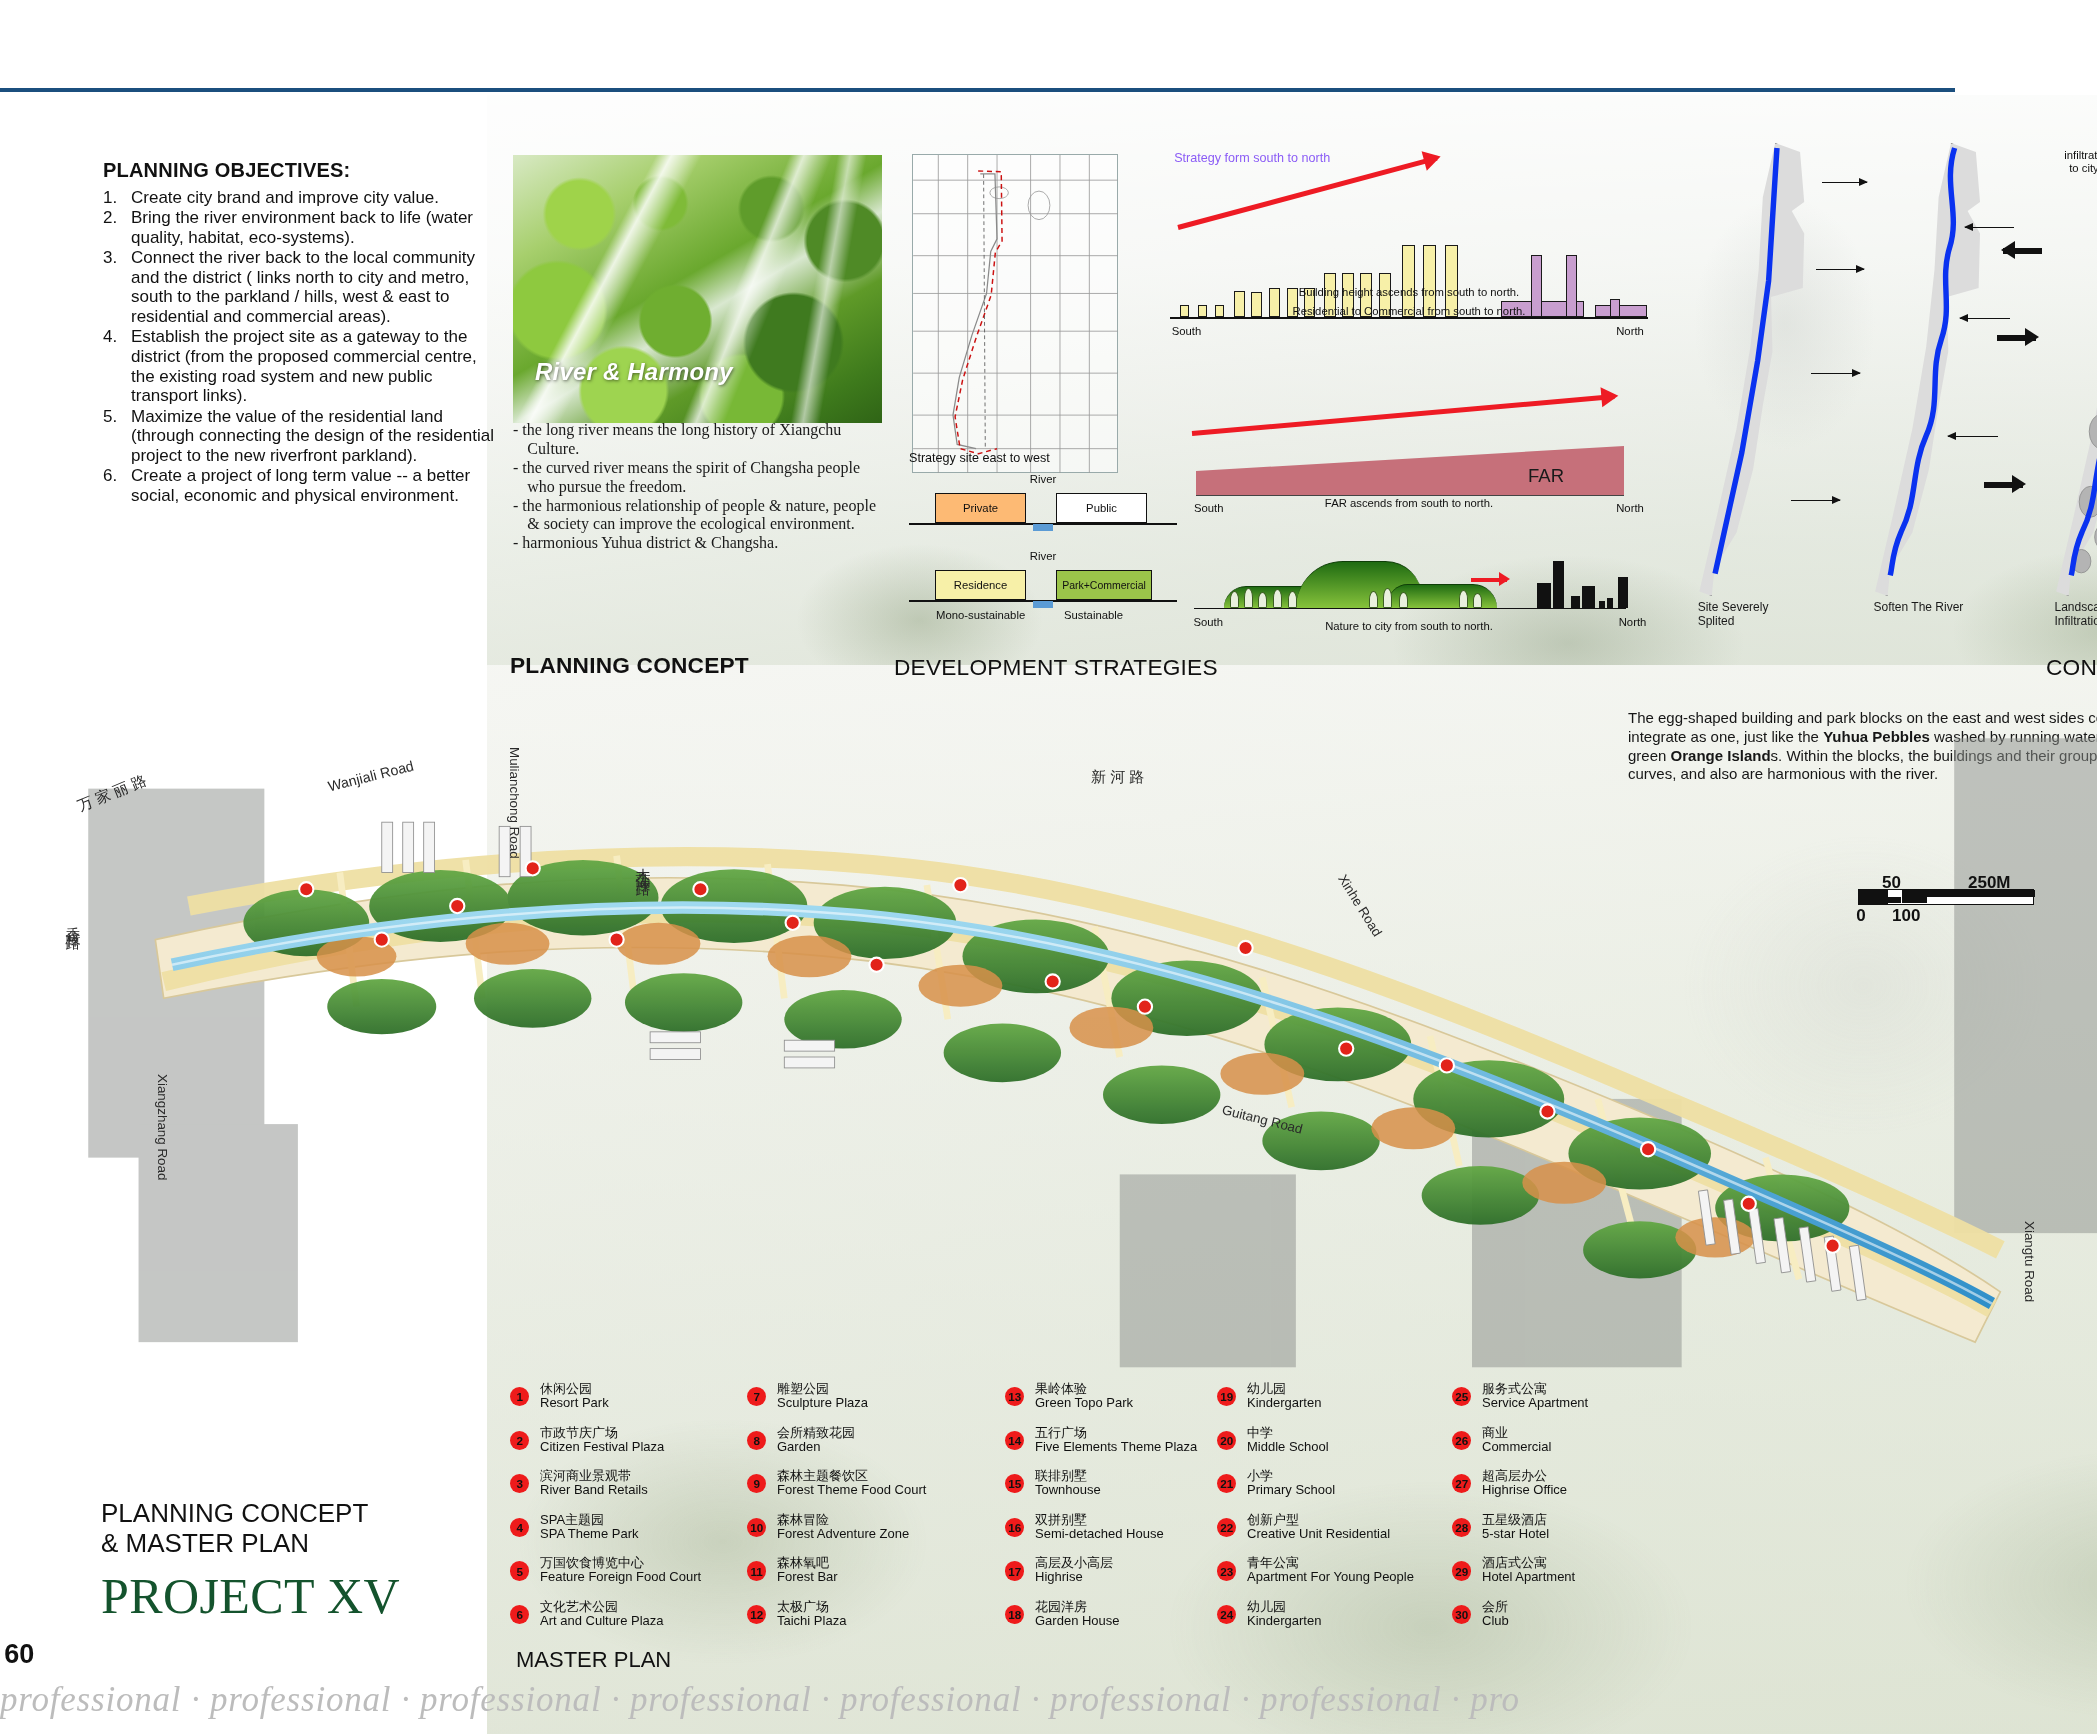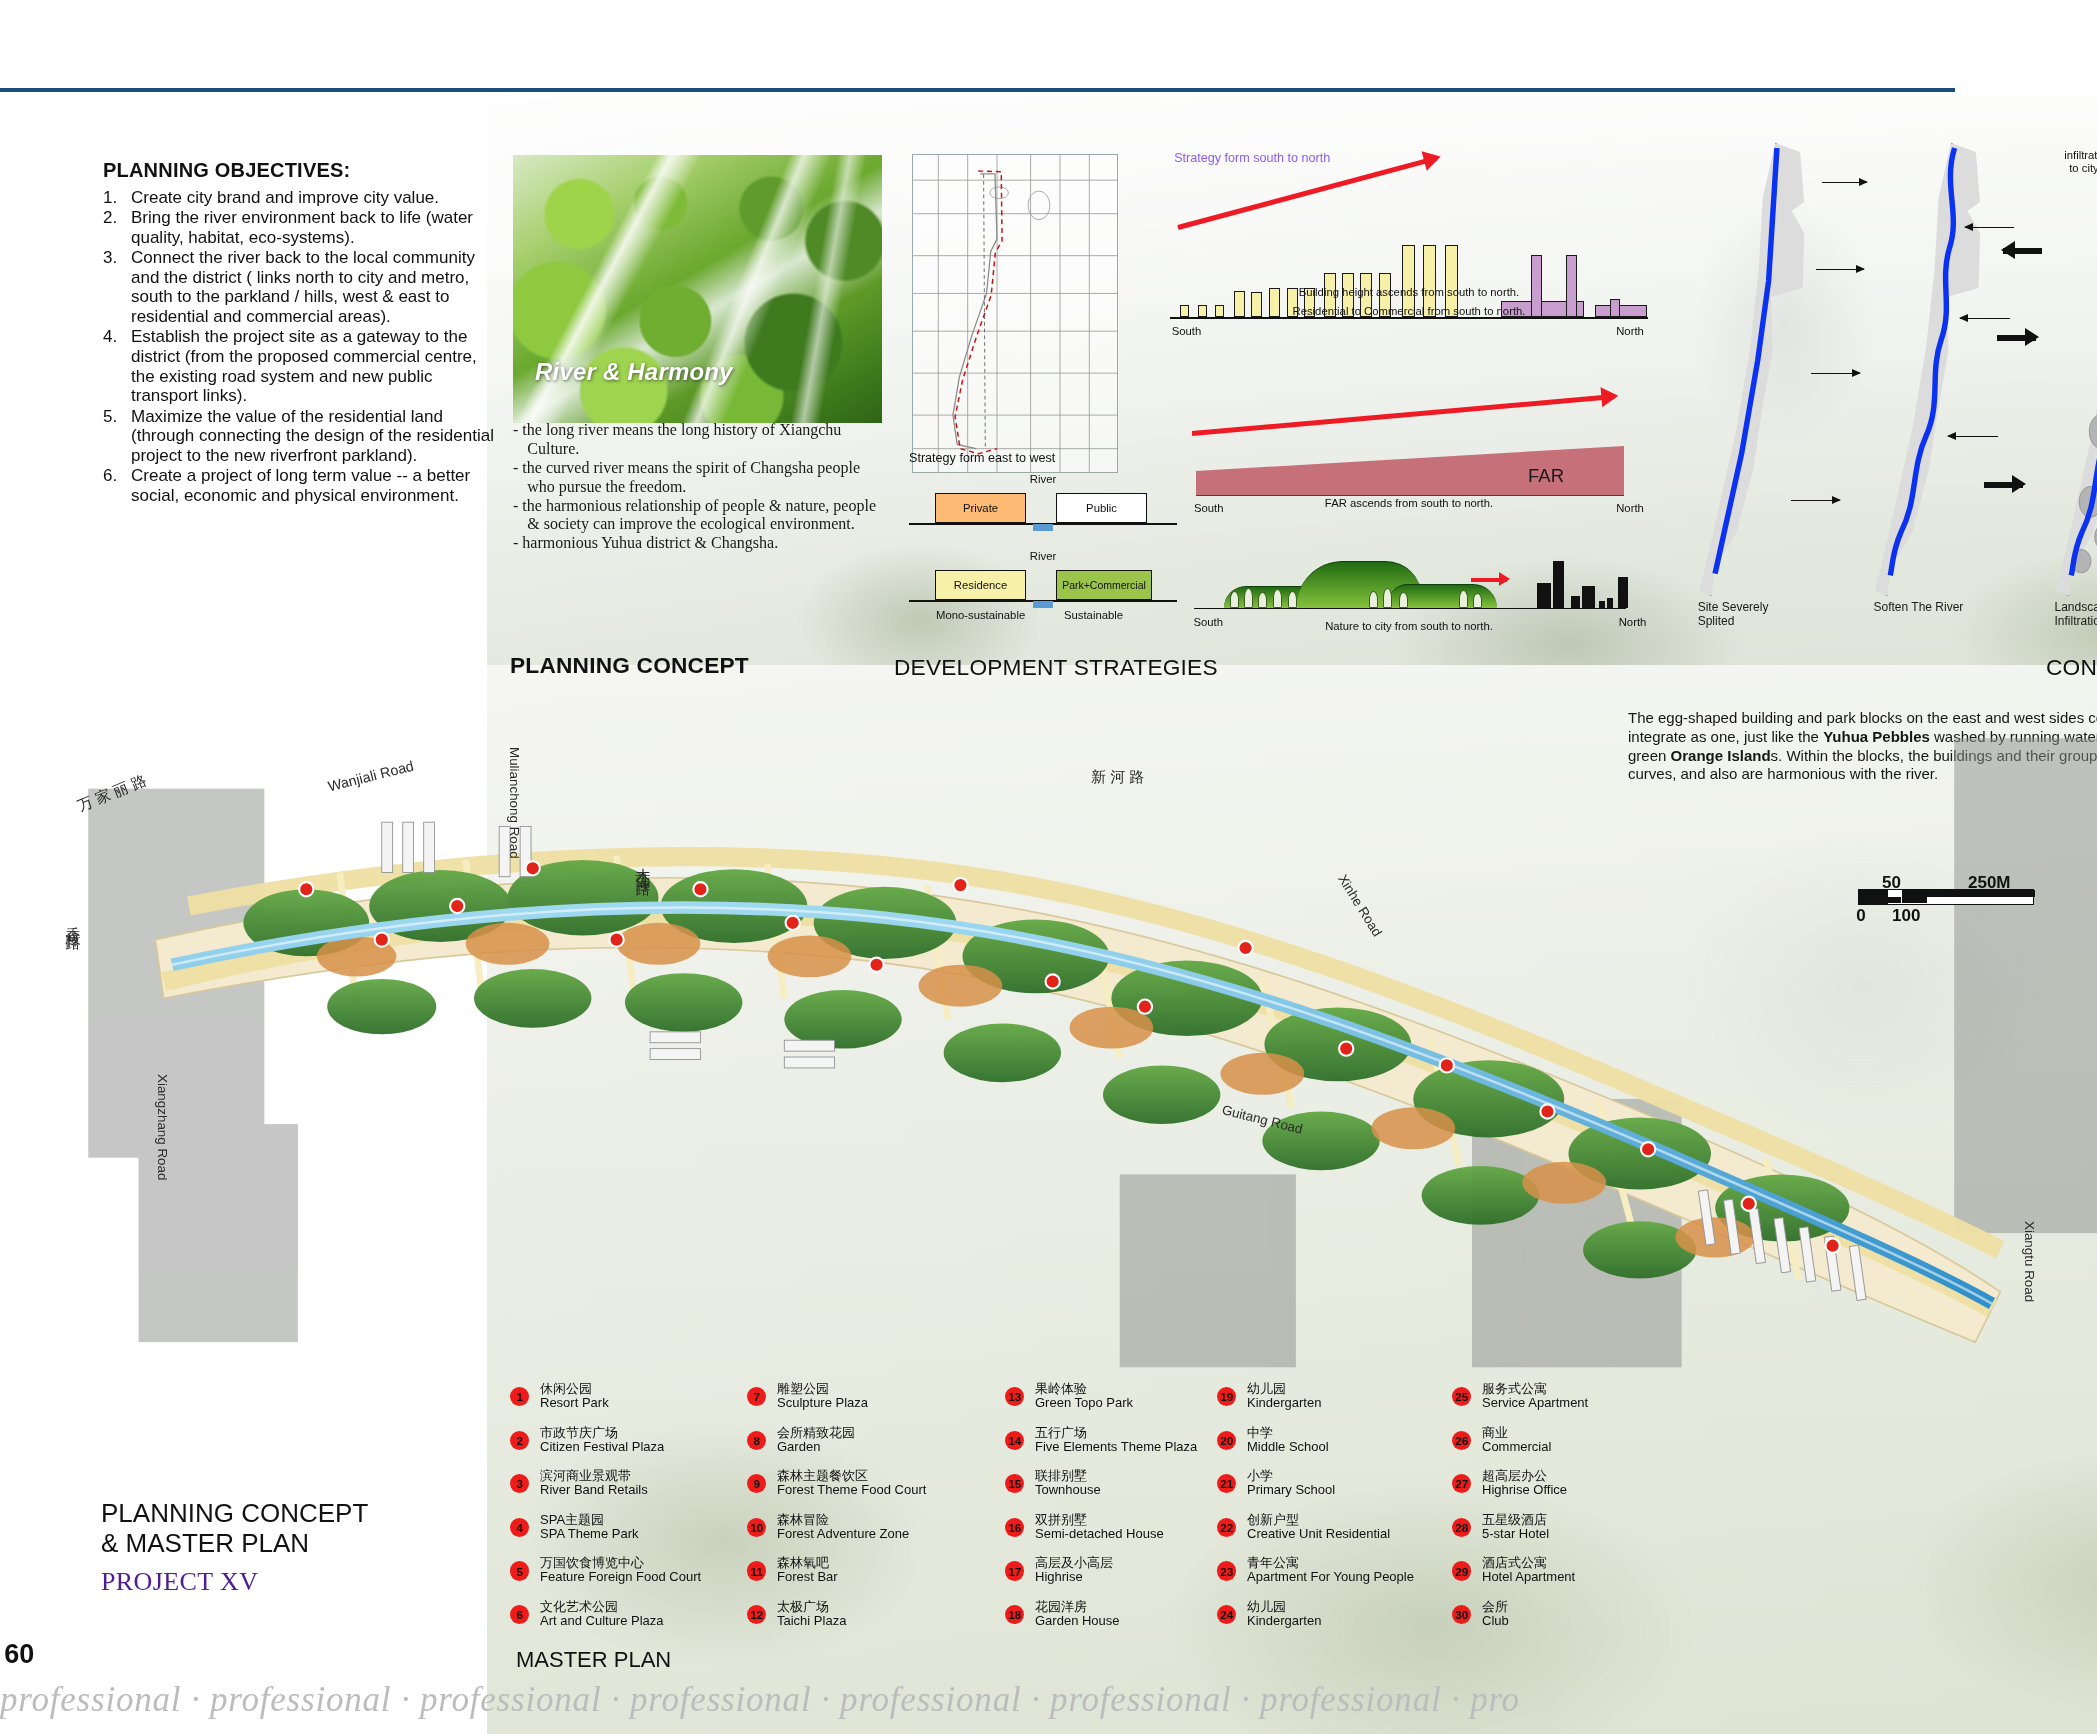"Strategy form east to west" div.title { text: form -> site }
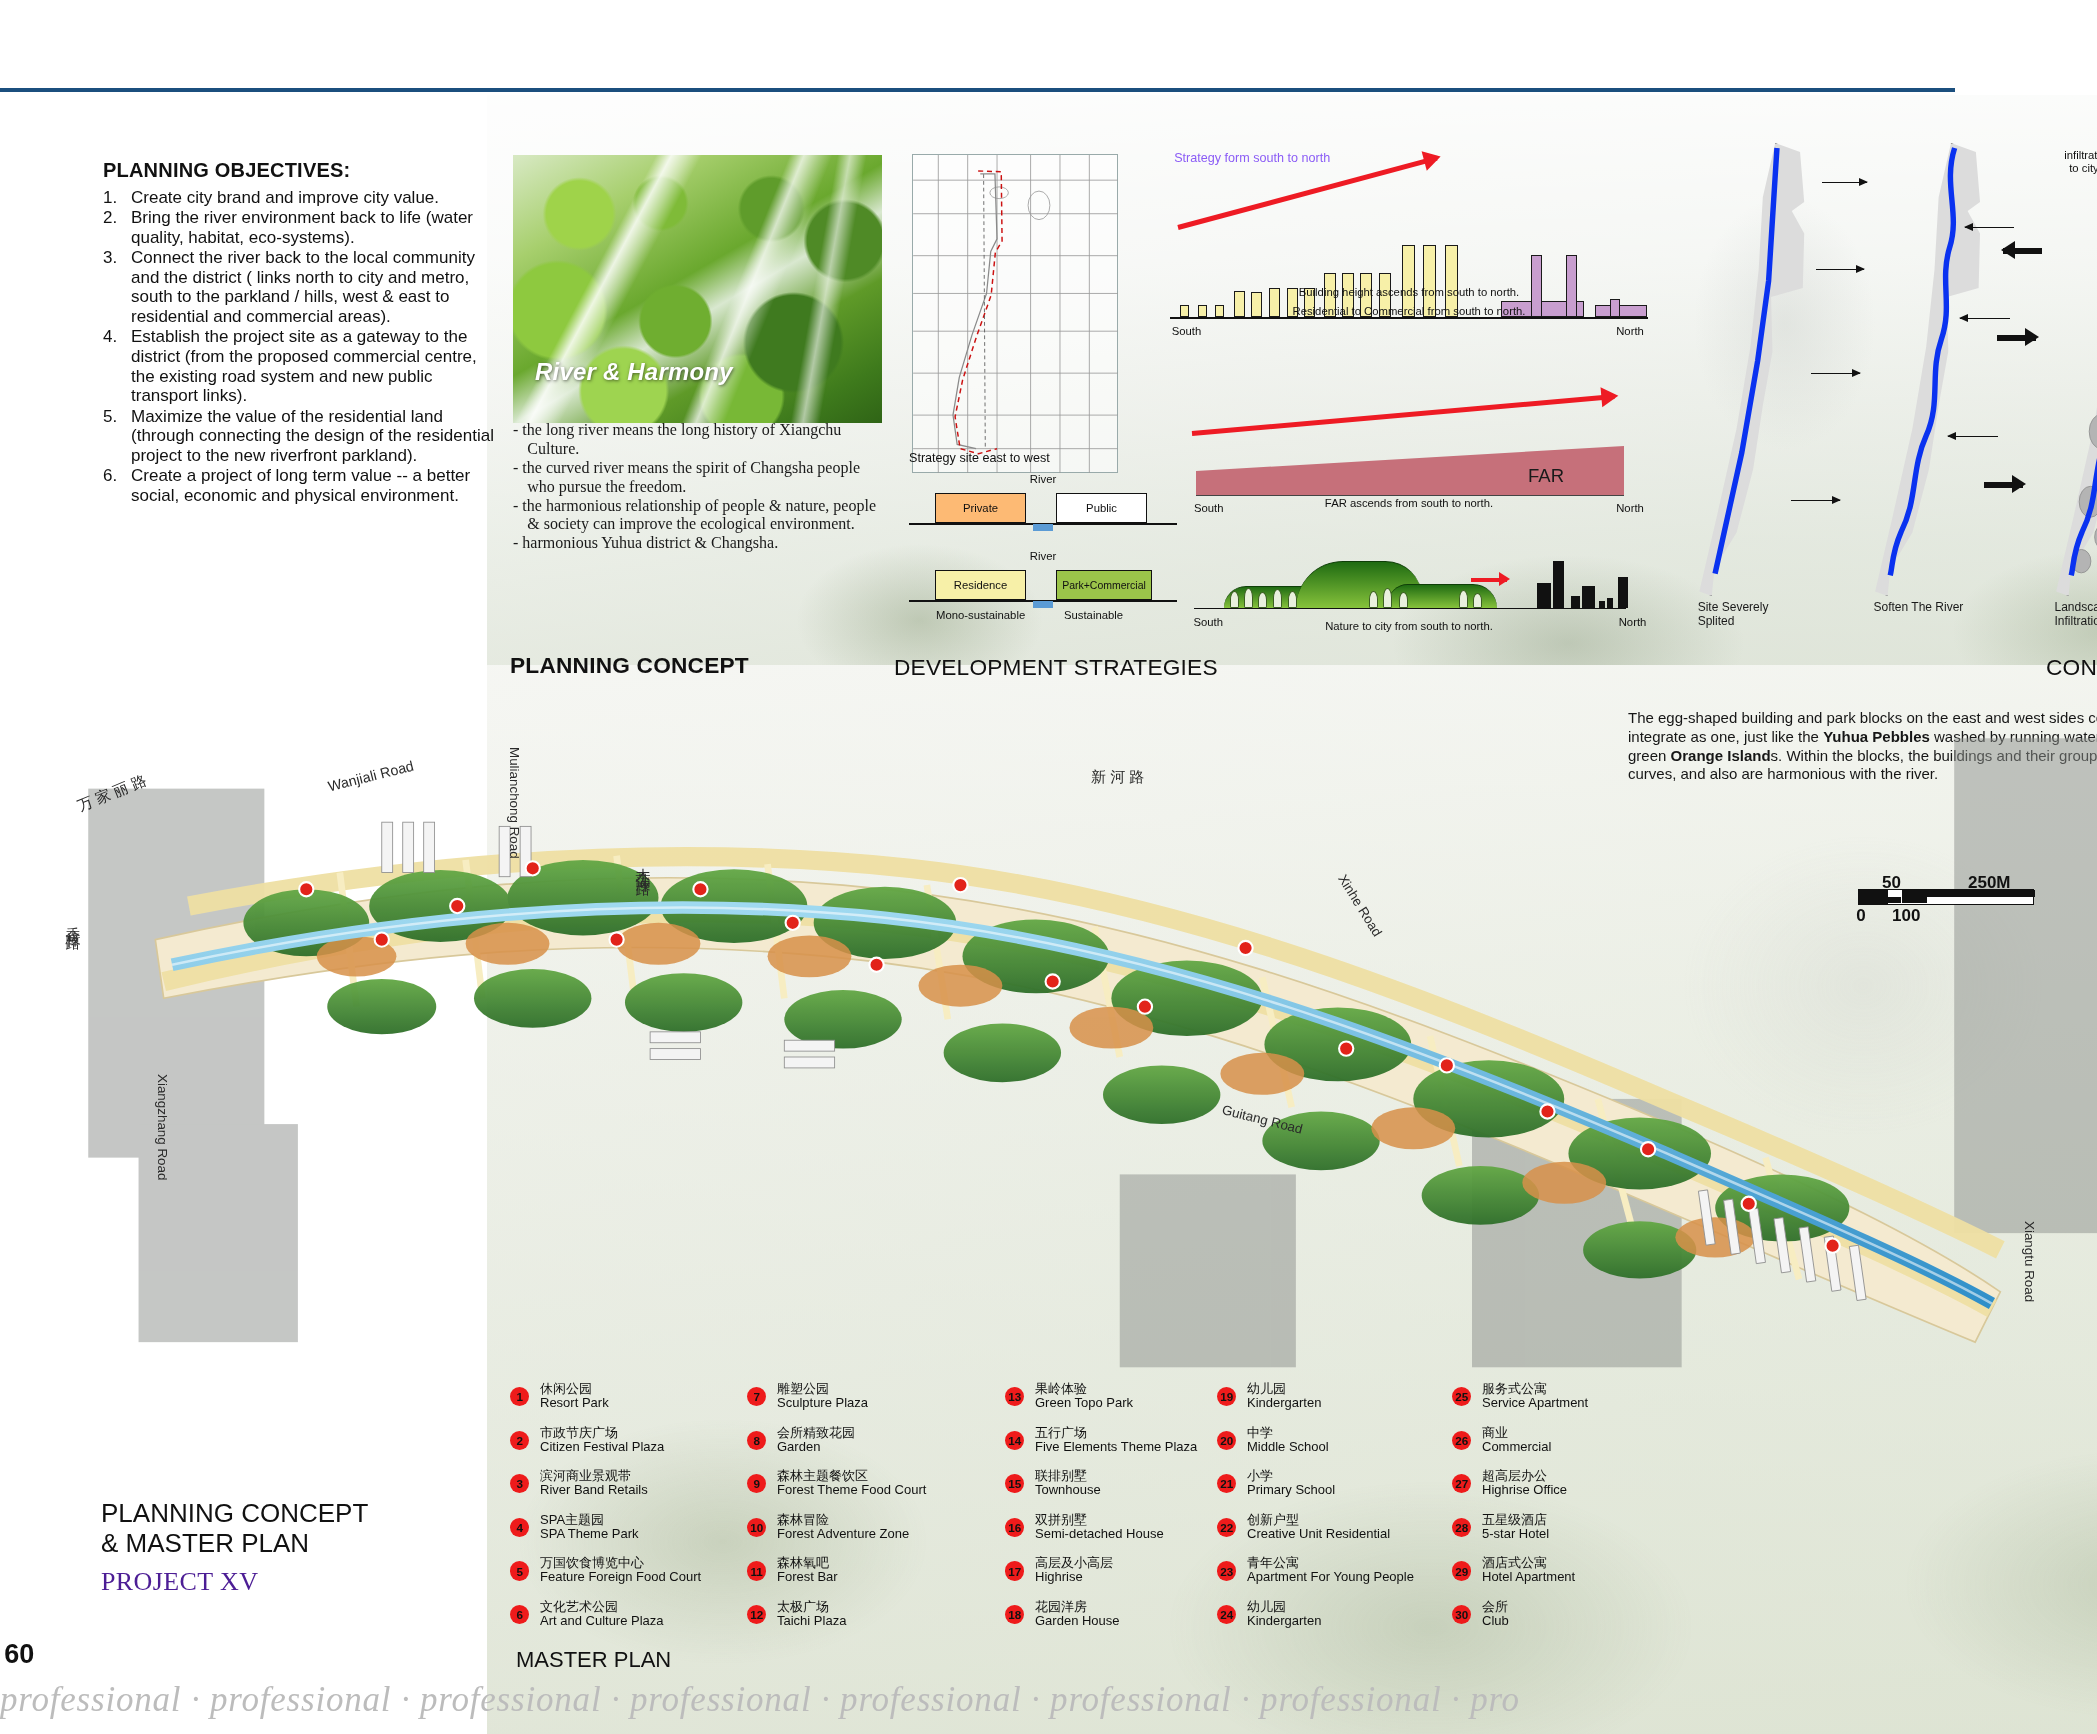"PROJECT XV" .t-project { color: #4c1d95 -> #14532d; font-size: 26px -> 50px }
